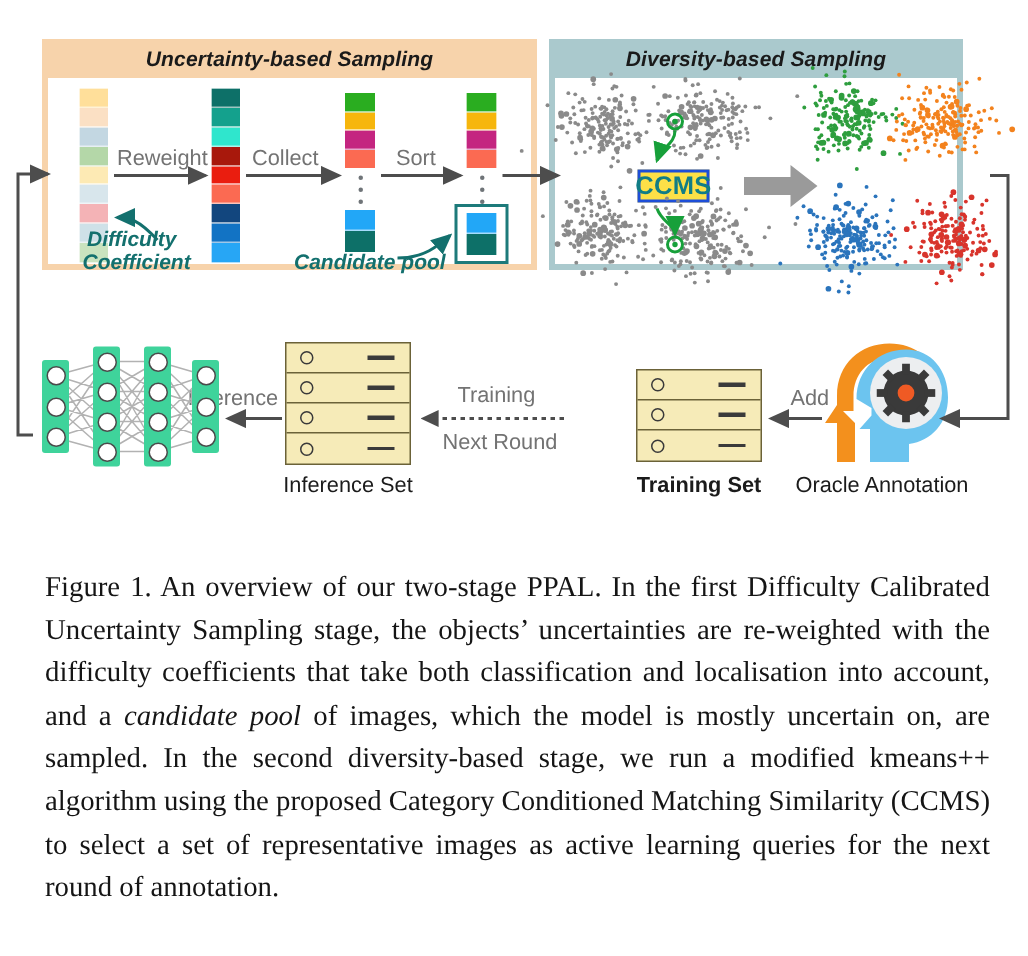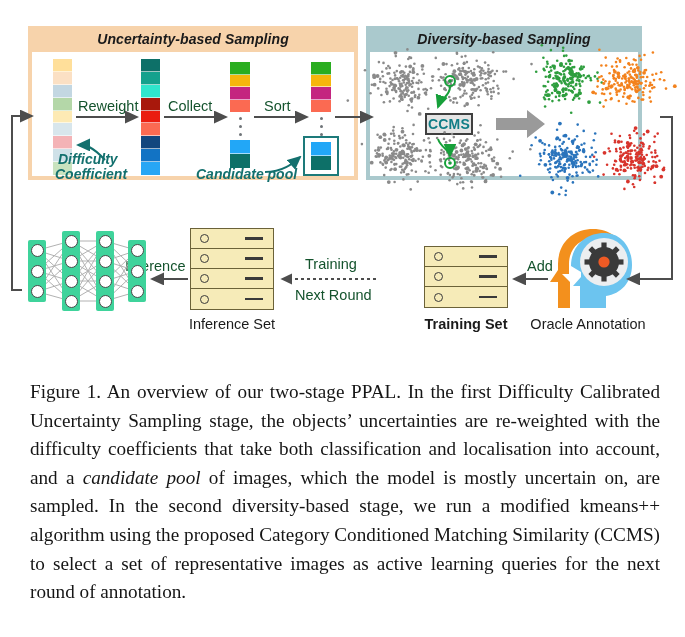"Reweight" .flab { color: #14532d -> #737373 }
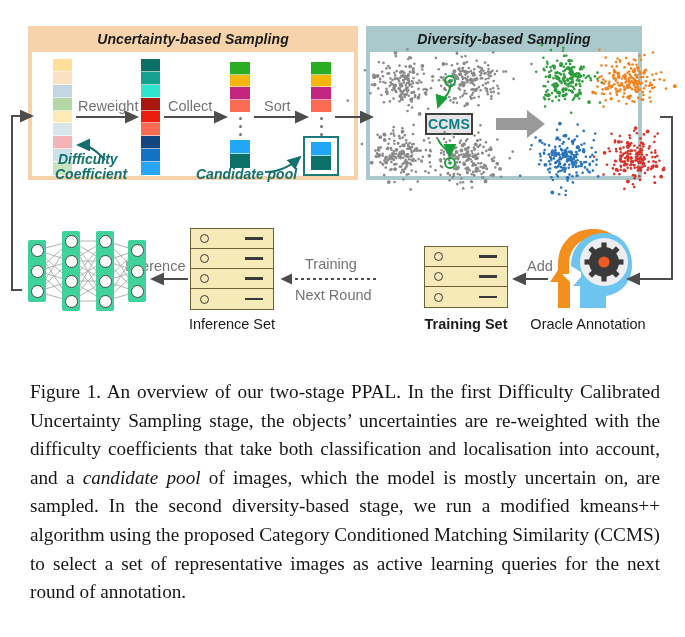"CCMS" #ccms-box { background: #e5e5e5 -> #fde047; border: 2px solid #404040 -> 2px solid #1d4ed8; font-size: 14px -> 17px }
